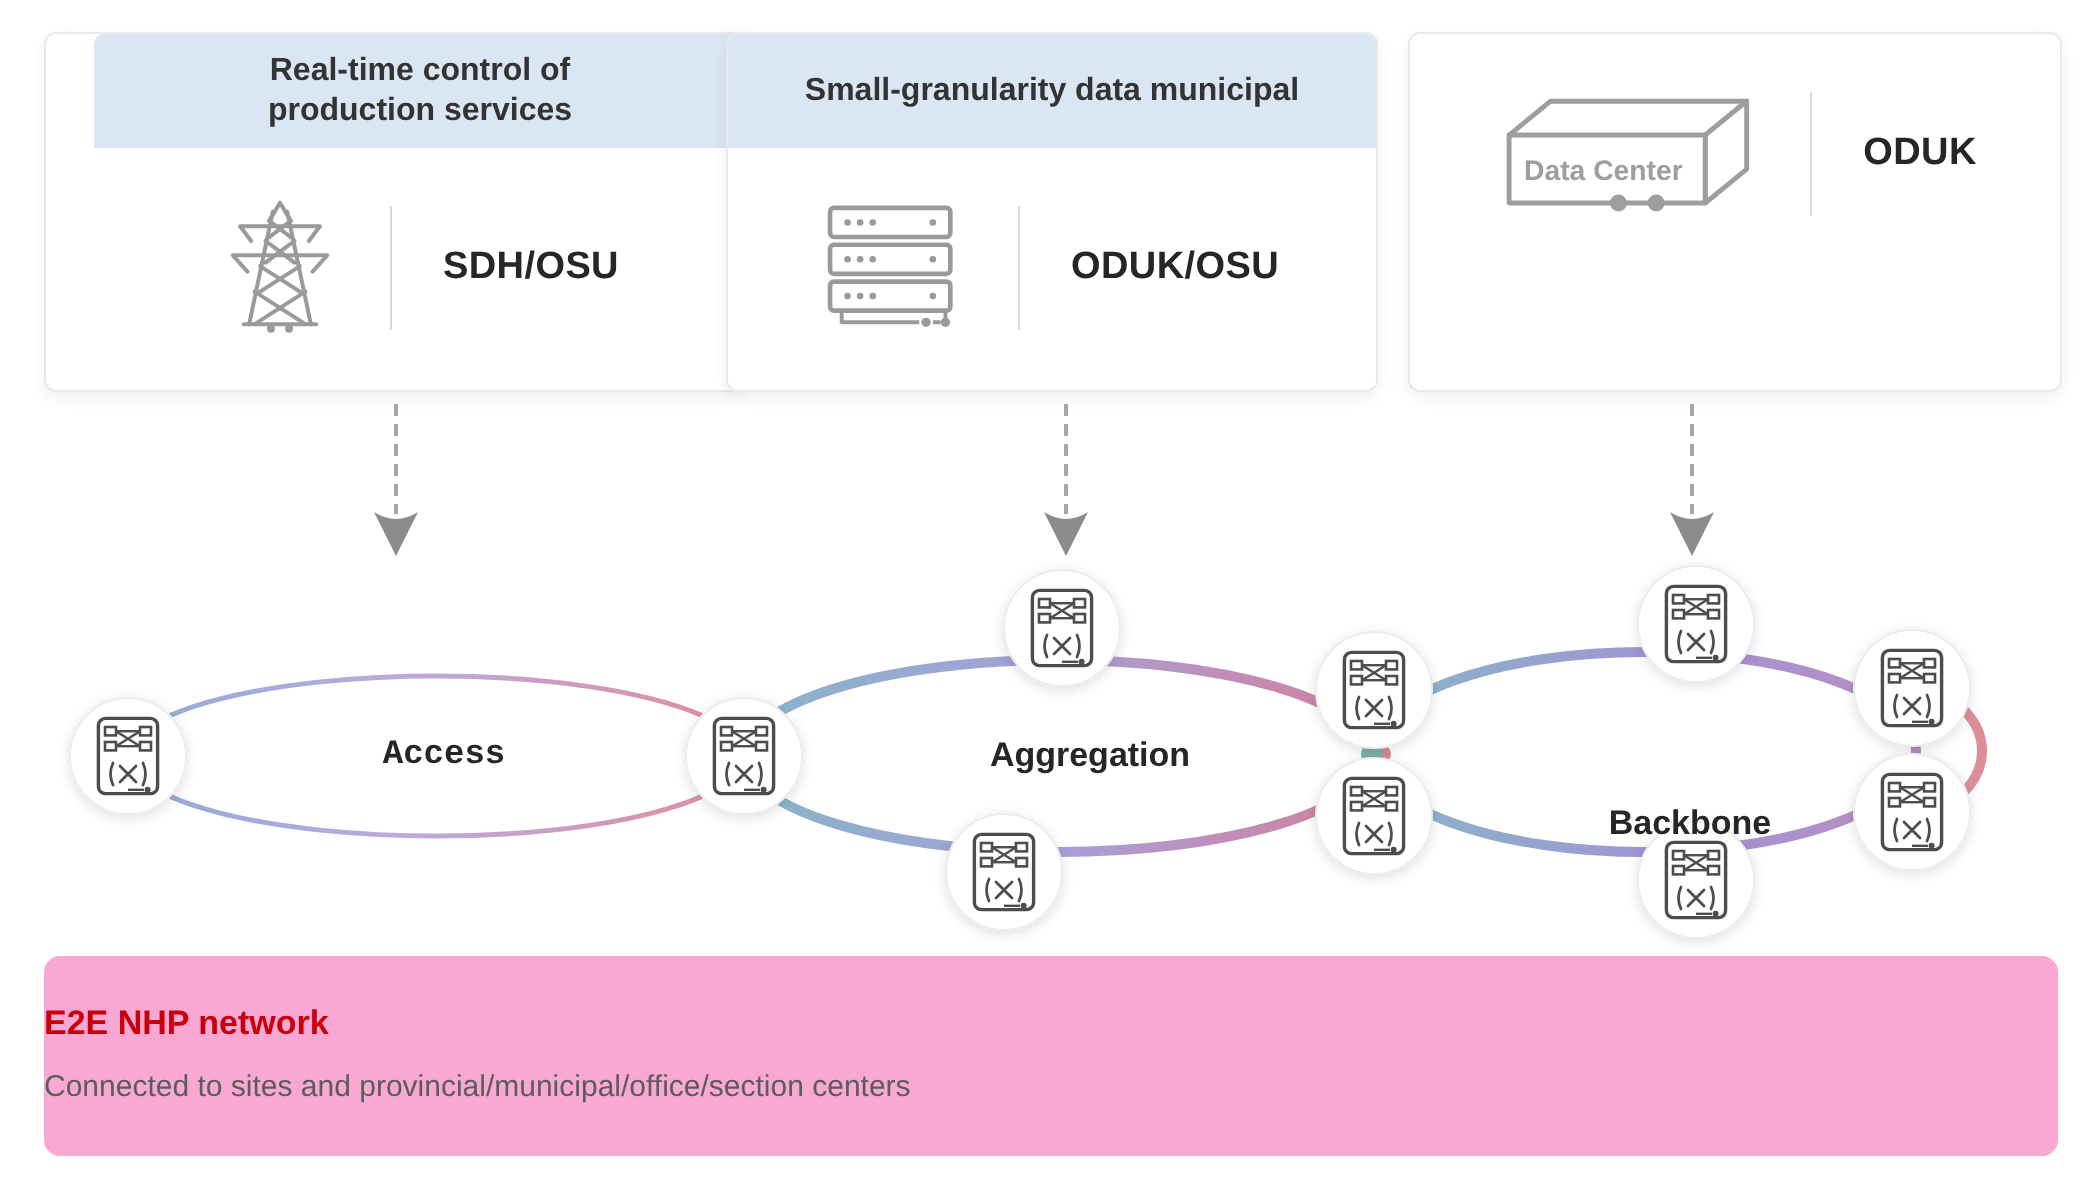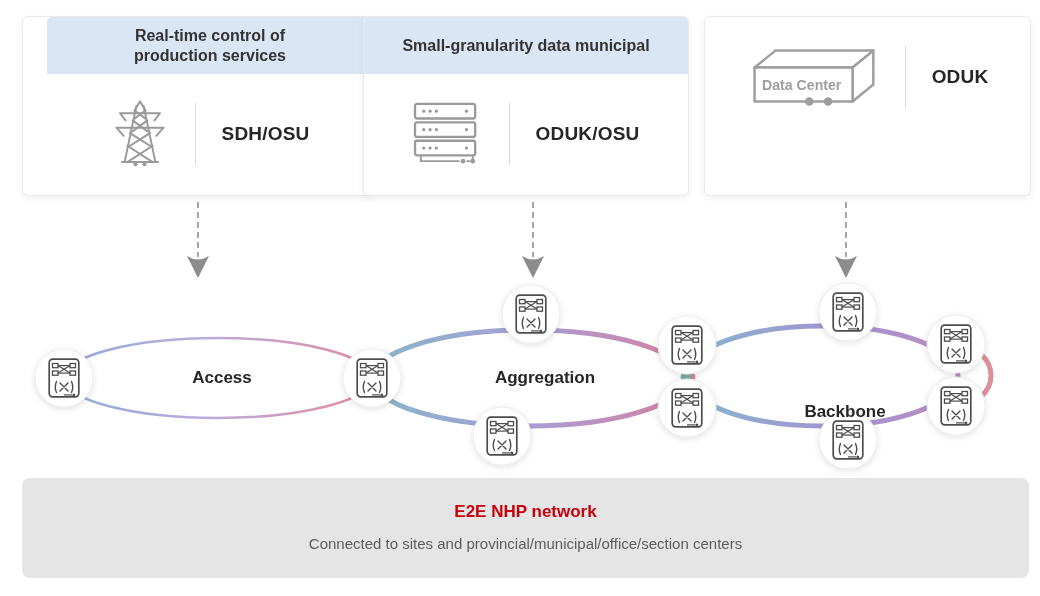"Access" .lbl-access { font-family: none -> Liberation Mono, monospace }
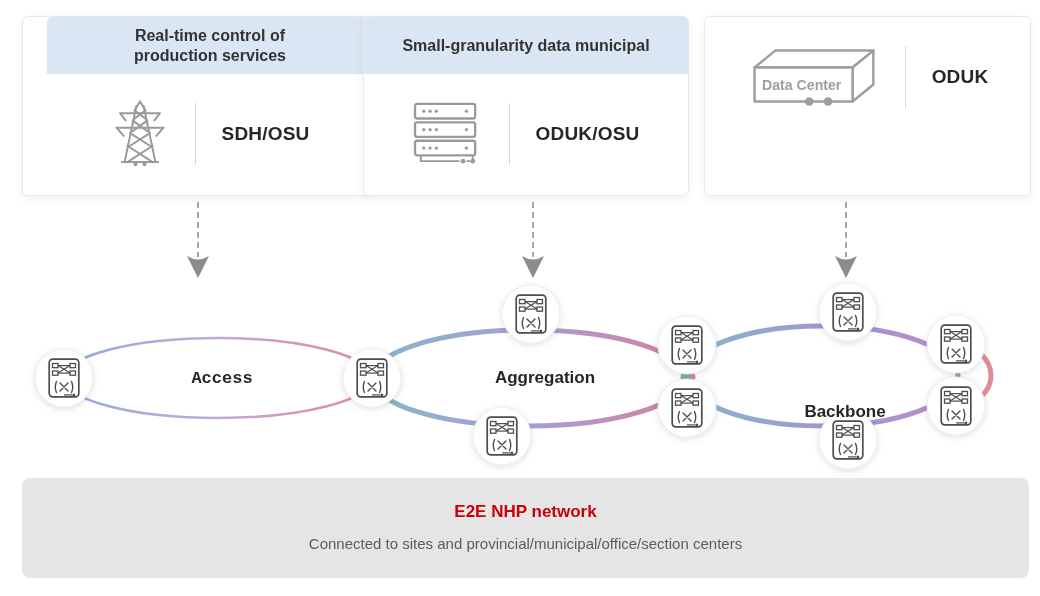"E2E NHP network" .banner { background: #e5e5e5 -> #f9a8d4; text-align: center -> none }
